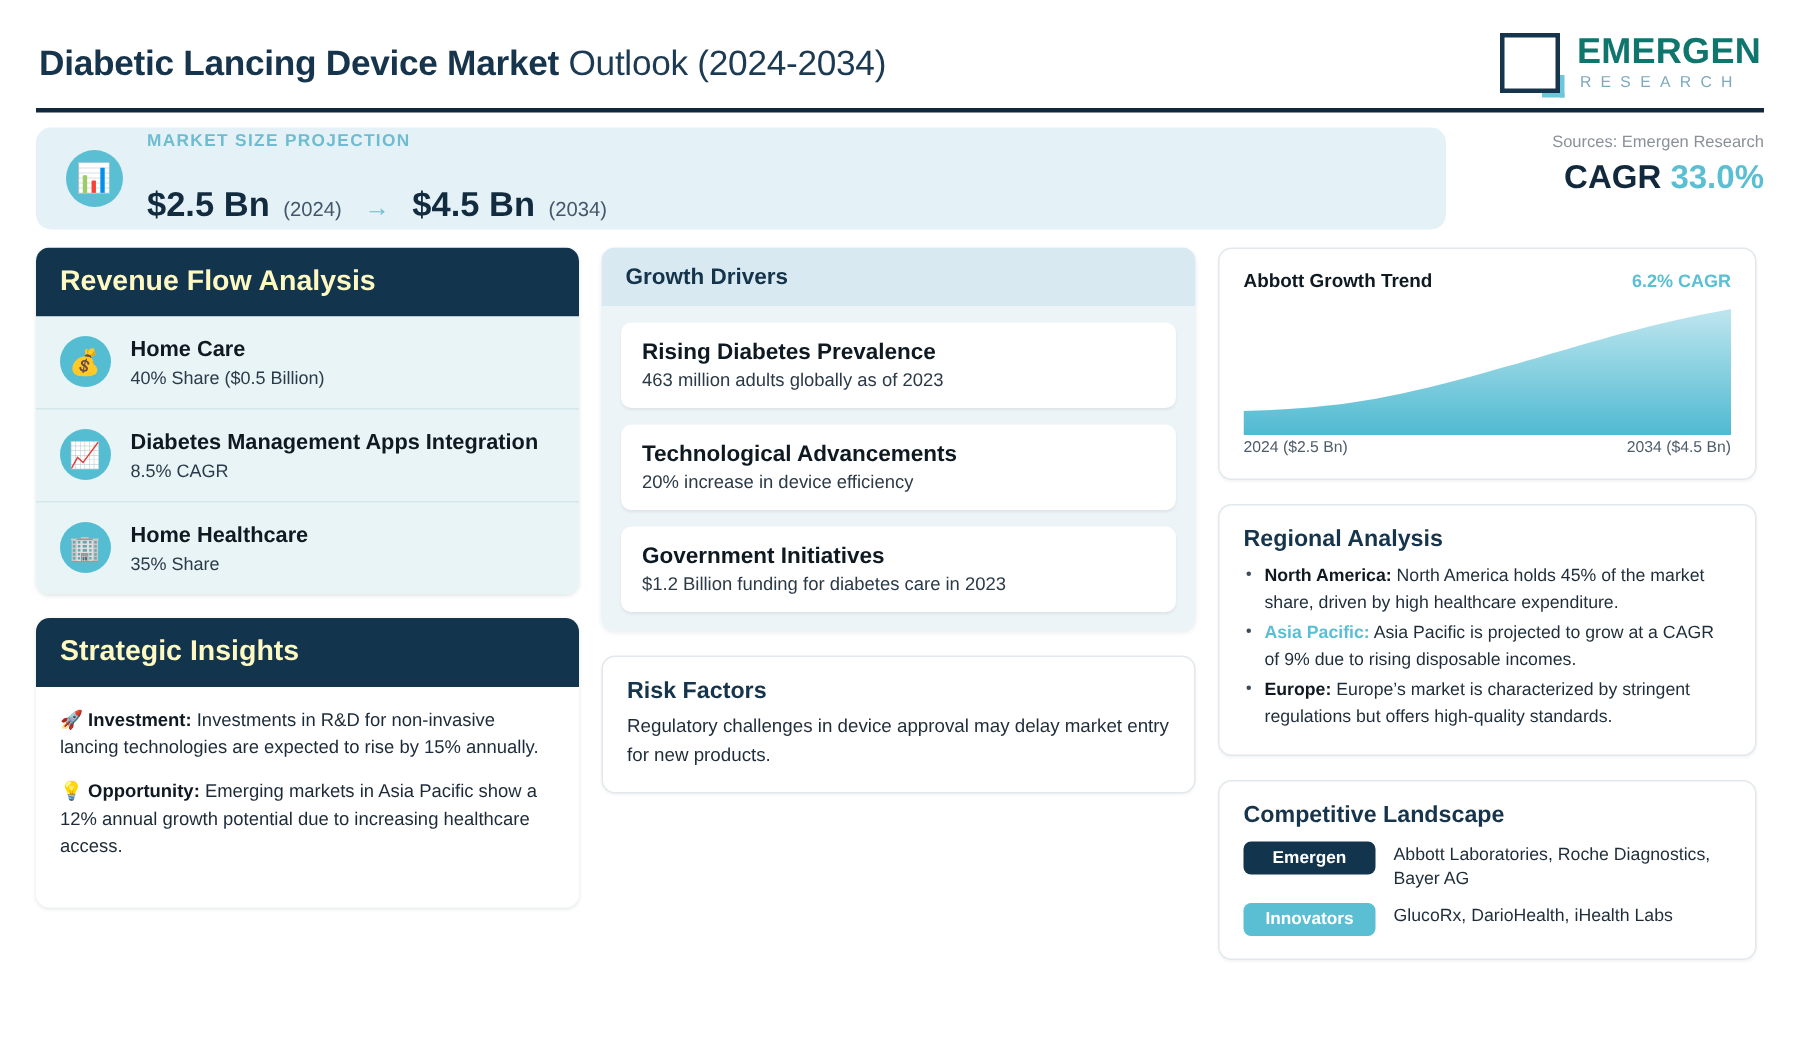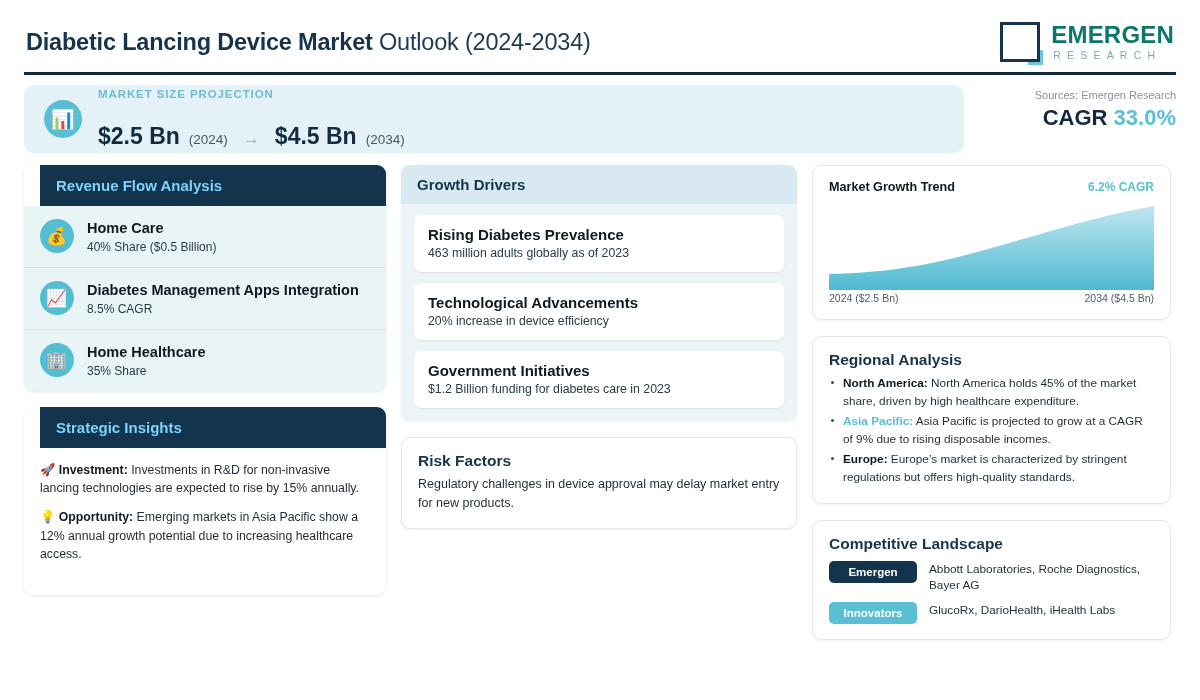"Revenue Flow Analysis" .panel-dark > .ph { color: #7dd3fc -> #fef9c3; font-size: 15px -> 19px; margin-left: 16px -> none }
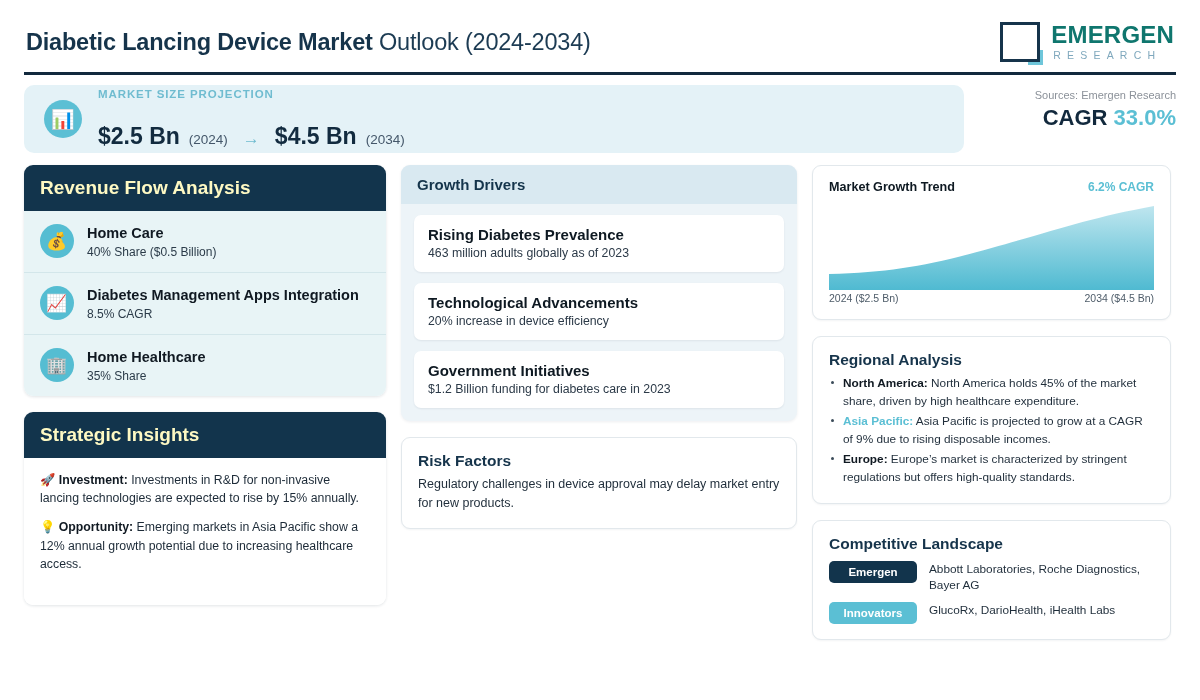"Market Growth Trend" span.trend-title { text: Market -> Abbott }
